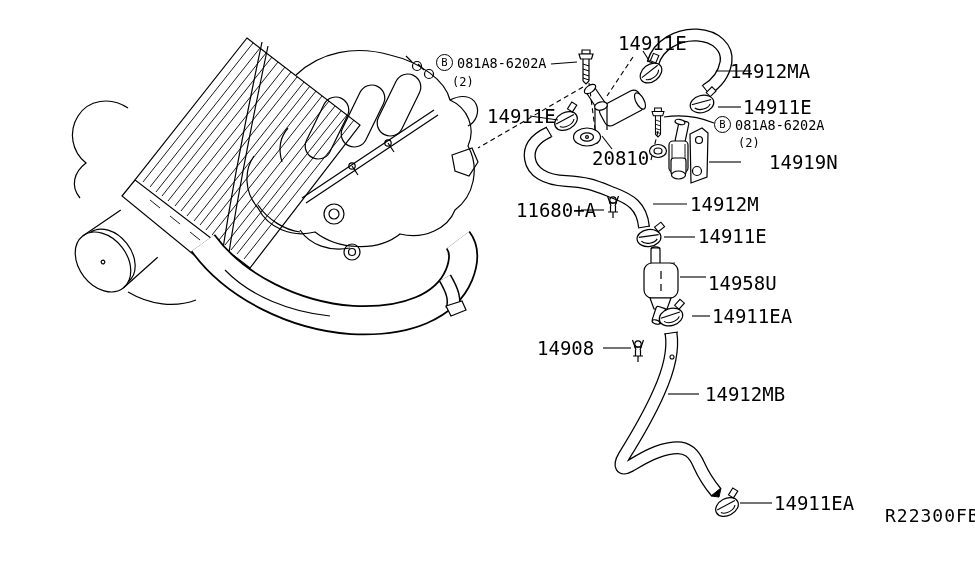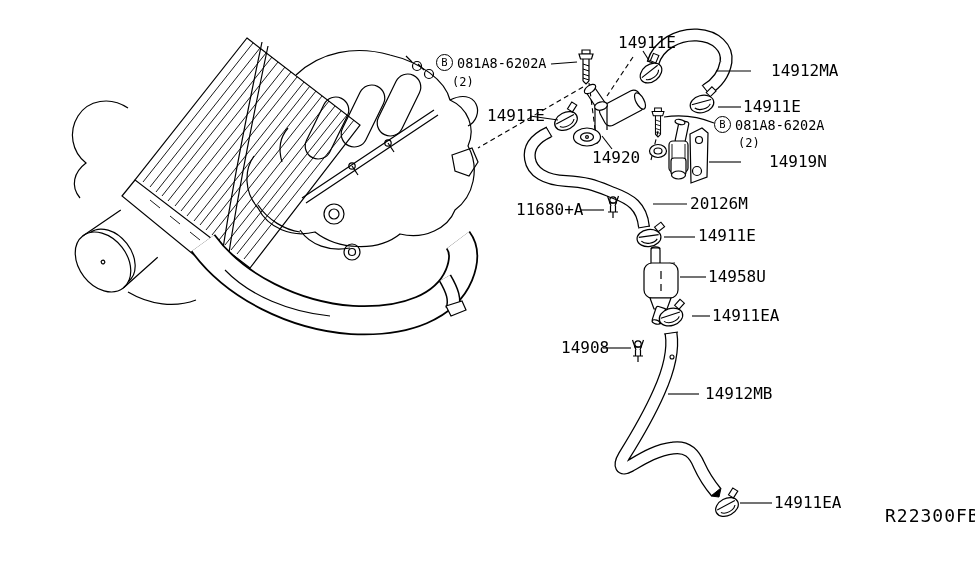"14911E" .plabel { font-size: 16px -> 19px }
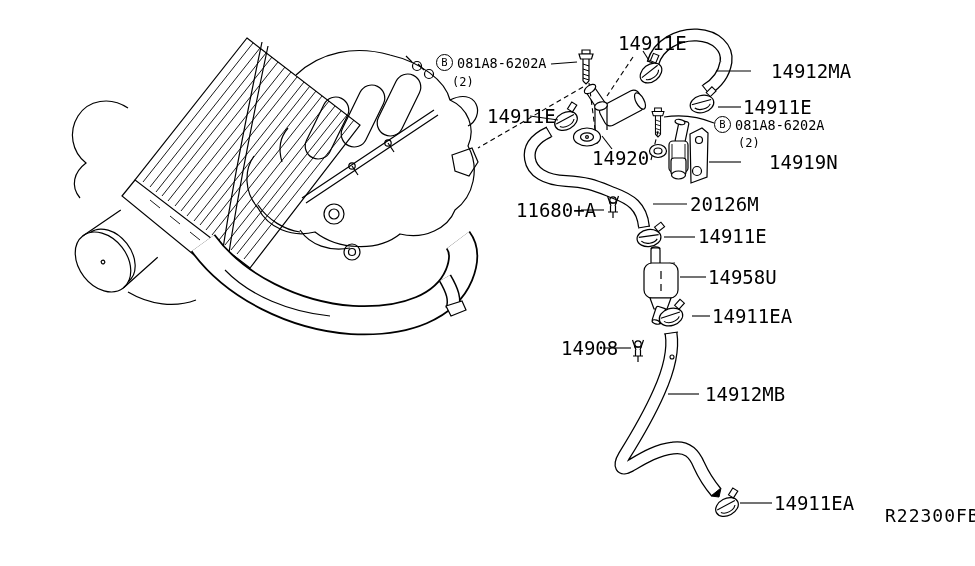"14912MA" div.plabel { left: 771px -> 730px }
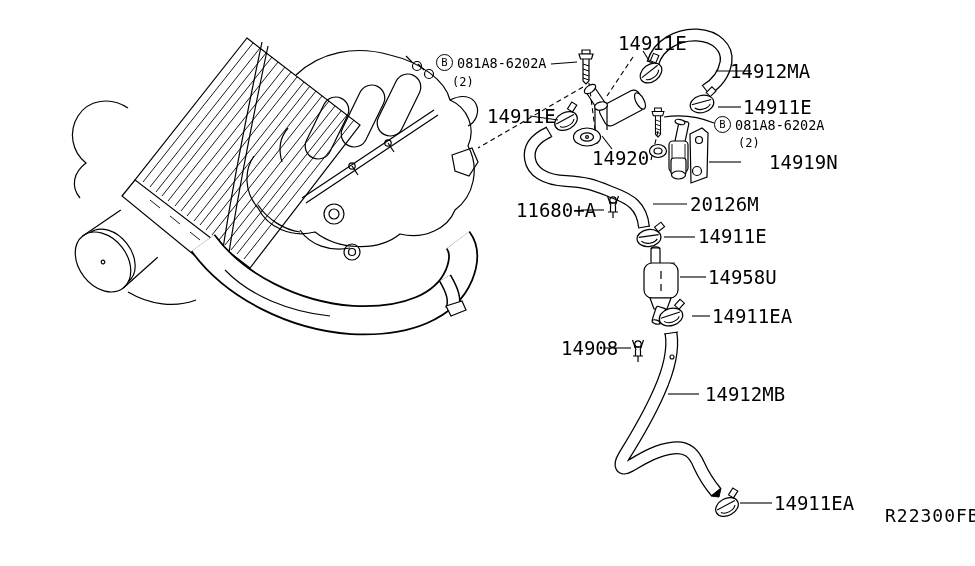"14920" div.plabel { text: 14920 -> 20810 }
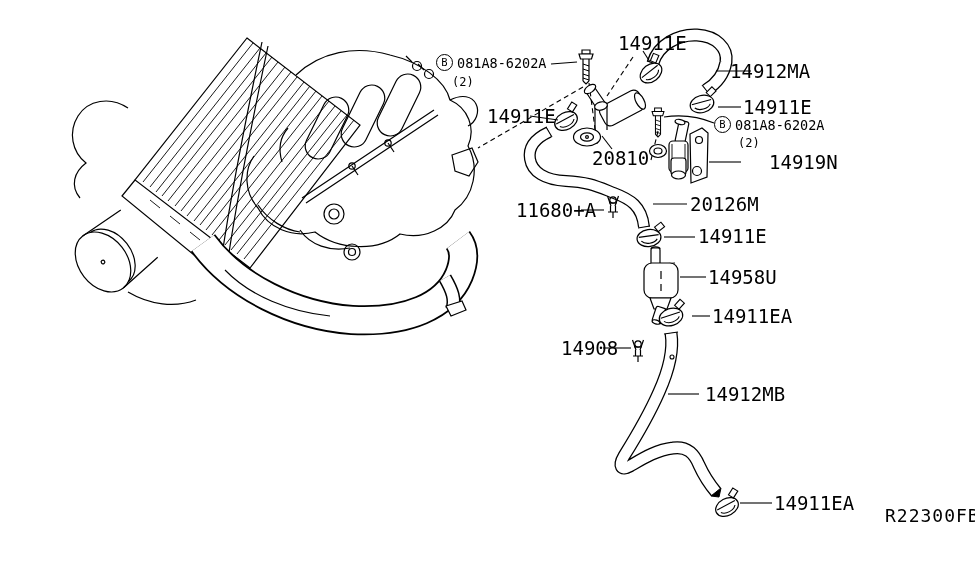"20126M" div.plabel { text: 20126M -> 14912M }
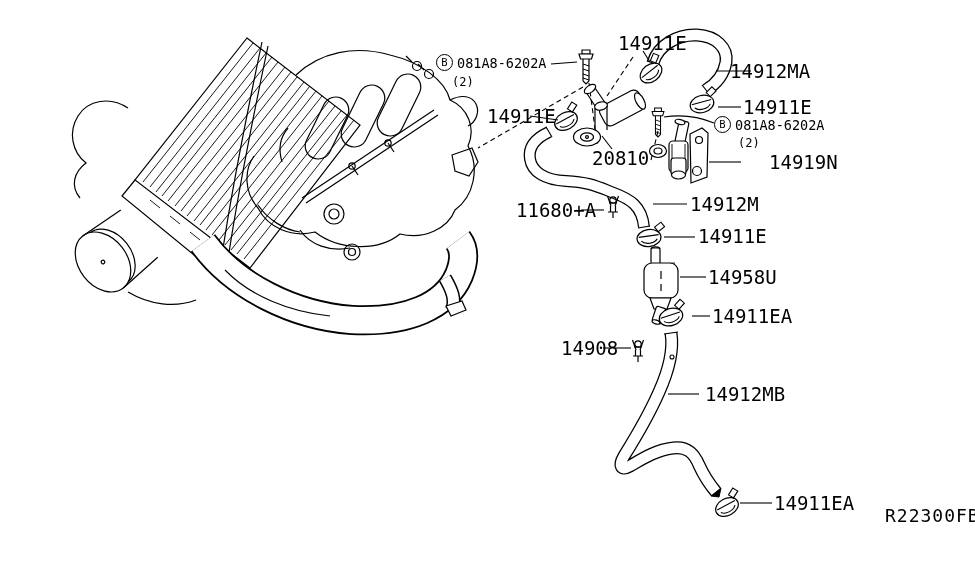"14958U" div.plabel { top: 270px -> 276px }
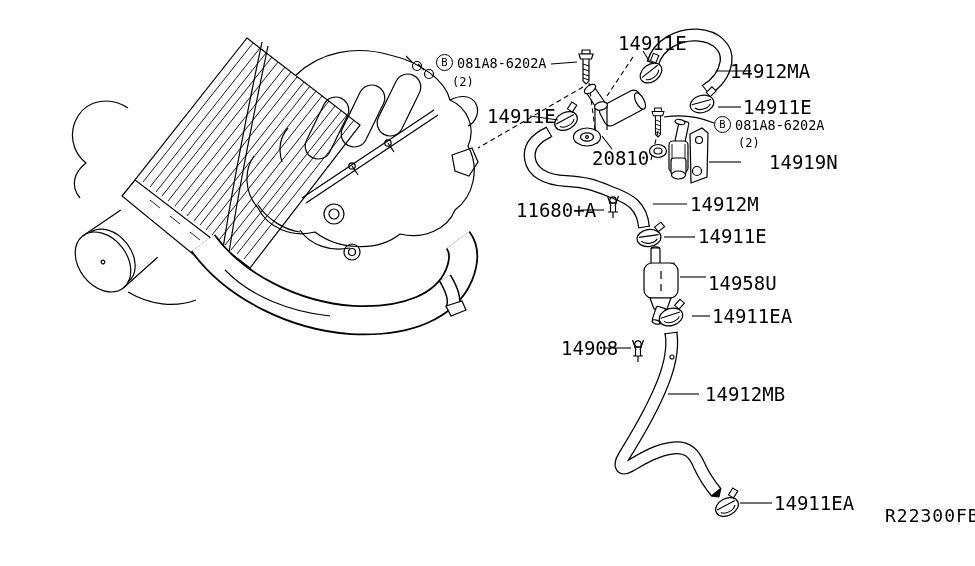"14908" div.plabel { left: 561px -> 537px }
